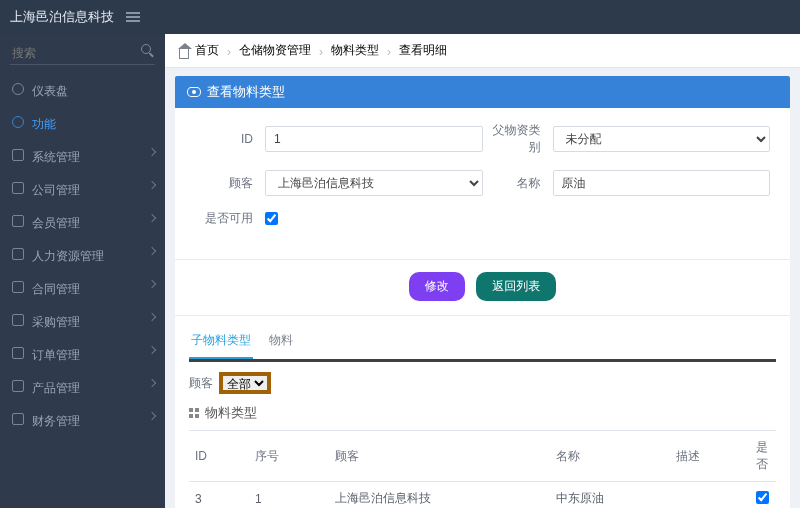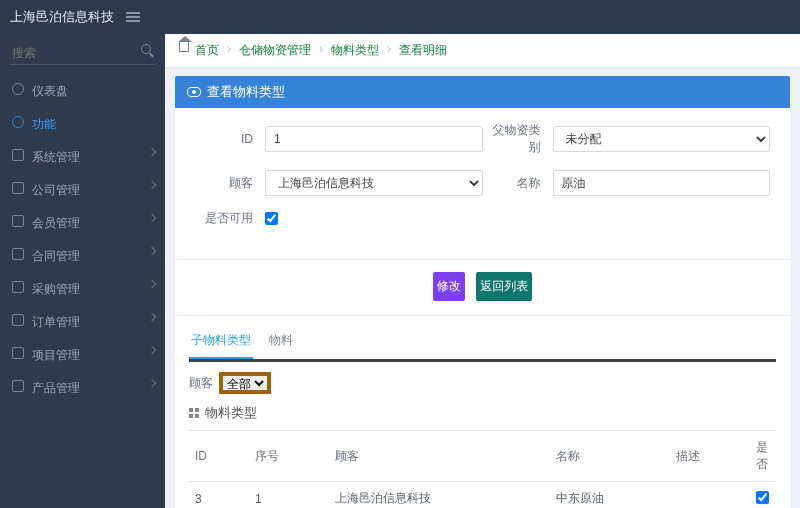"首页" .breadcrumb { align-items: flex-start -> flex-end; color: #15803d -> #000000 }
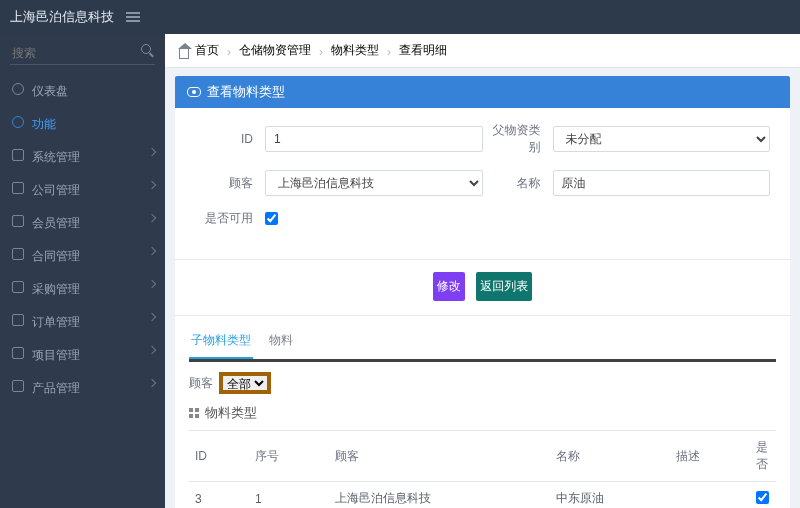"人力资源管理" li { html: none -> <li> <span></span> <span>人力资源管理</span> <span></span> </li> }
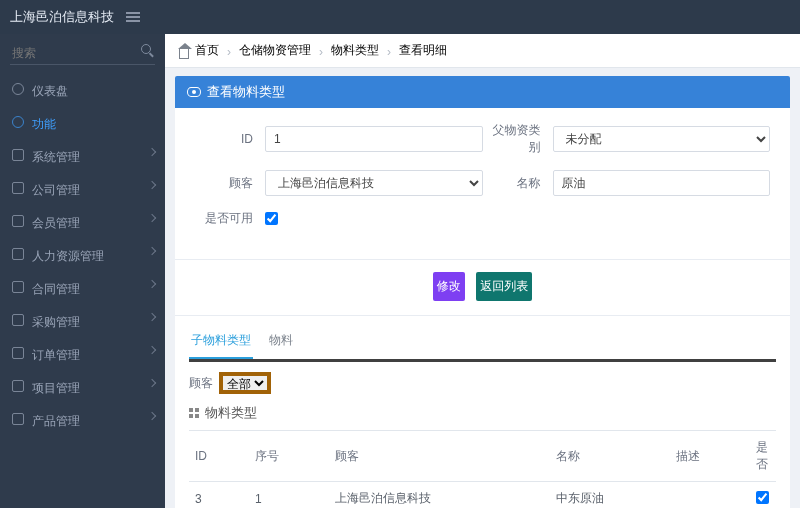"修改" .btn { border-radius: 2px -> 10px; padding: 6px 4px -> 6px 16px }
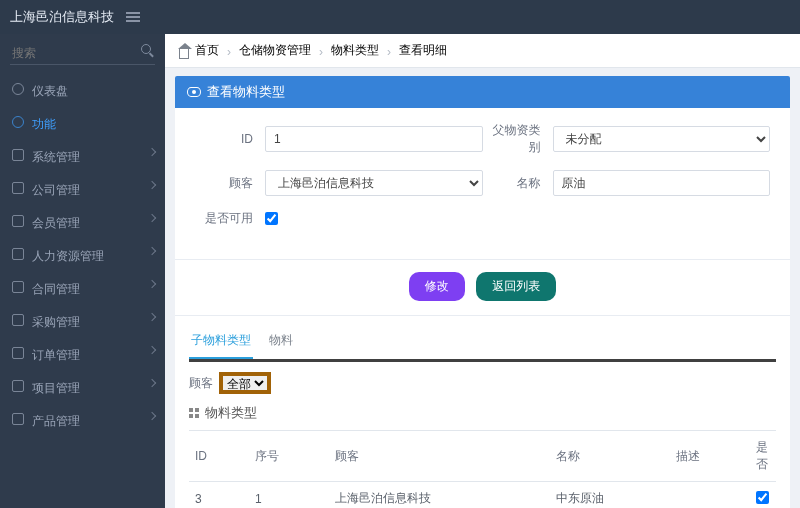"项目管理" li { html: <li> <span></span> <span>项目管理</span> <span></span> </li> -> none }
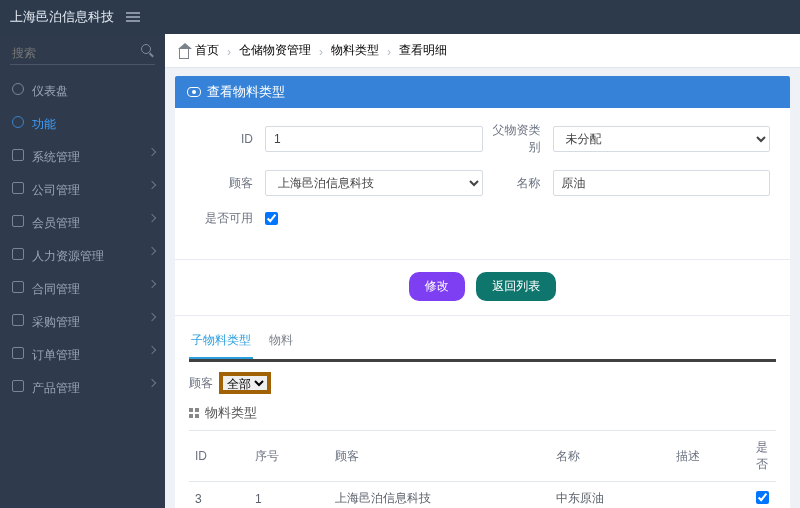"财务管理" li { html: none -> <li> <span></span> <span>财务管理</span> <span></span> </li> }
